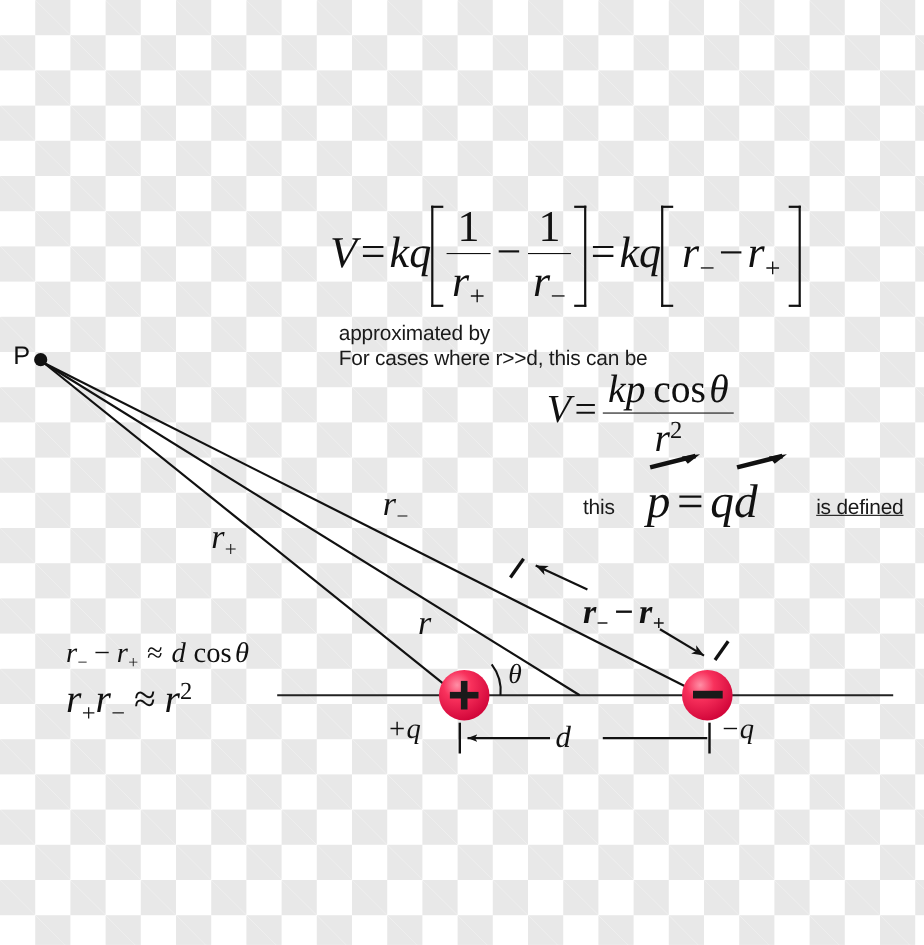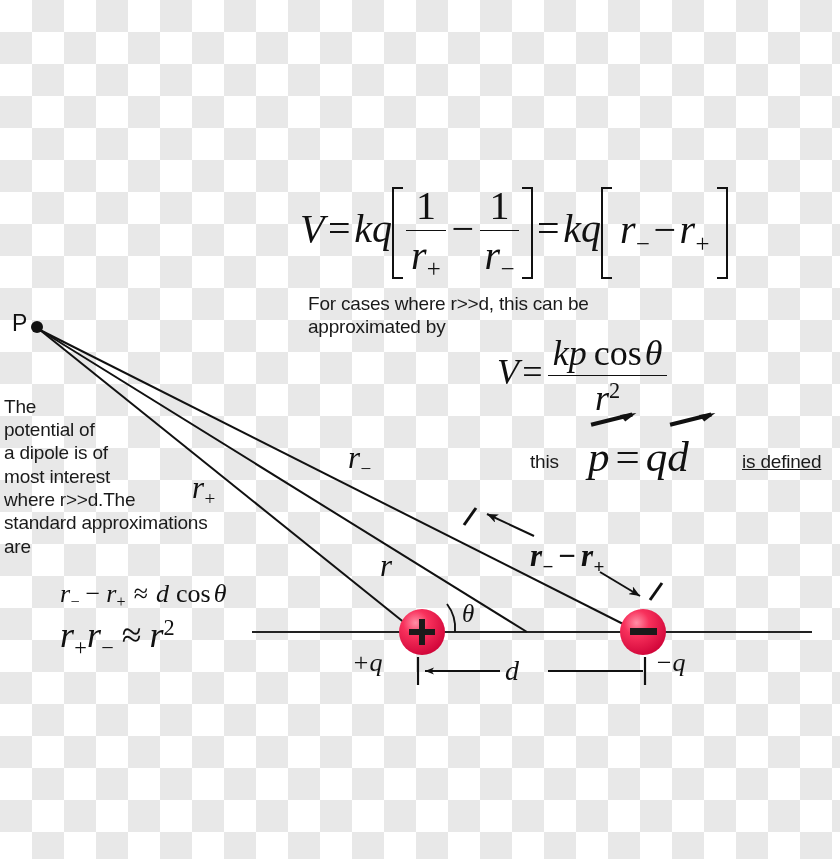"For cases where r>>d, this" div { order: before "approximated by" -> after "approximated by" }
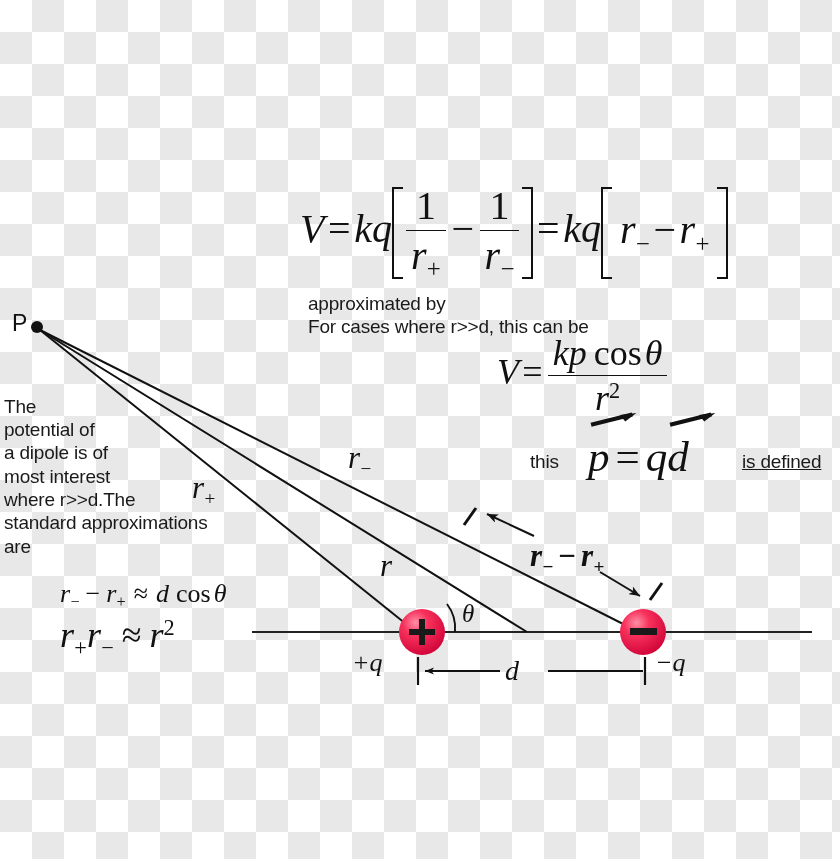"The" div.abs { html: <div> <div>The</div> <div>potential of</div> <div>a dipole is of</div> <div>most interest</div> <div>where r&gt;&gt;d.The</div> <div>standard approximations</div> <div>are</div> </div> -> none }
